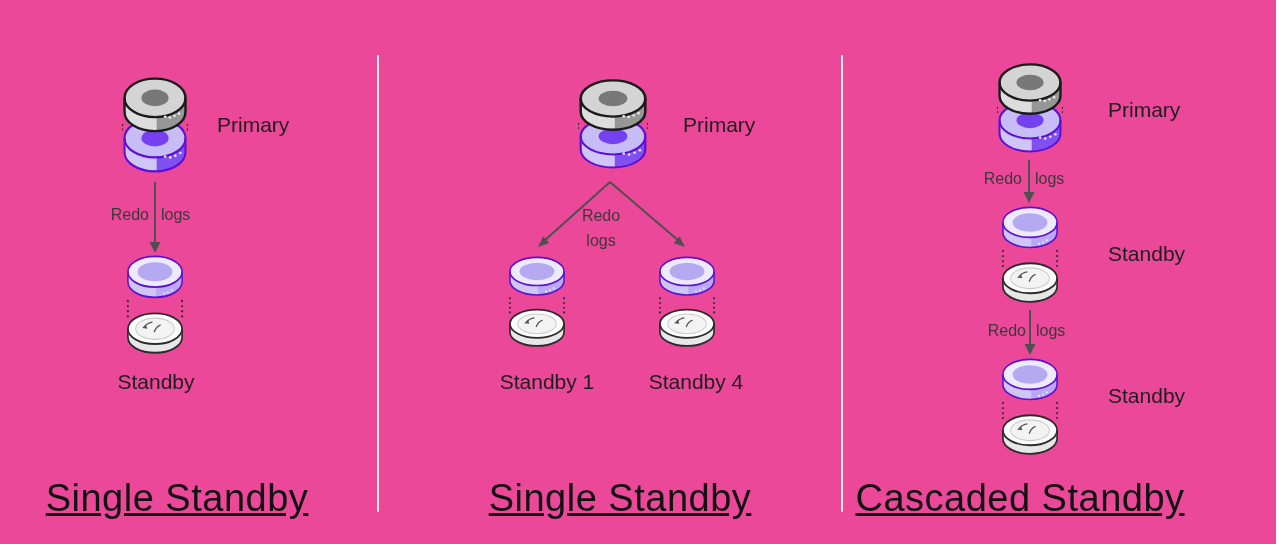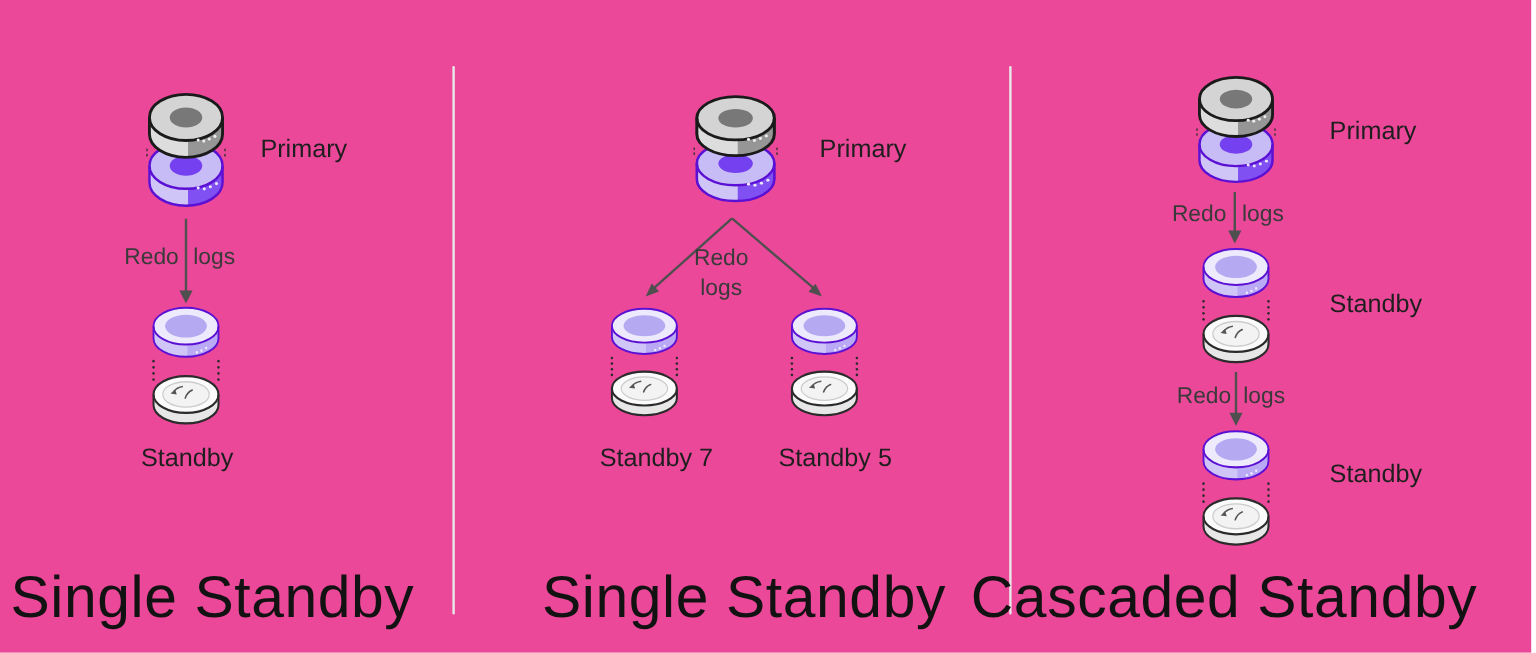"Redo" .small { font-size: 19px -> 16px }
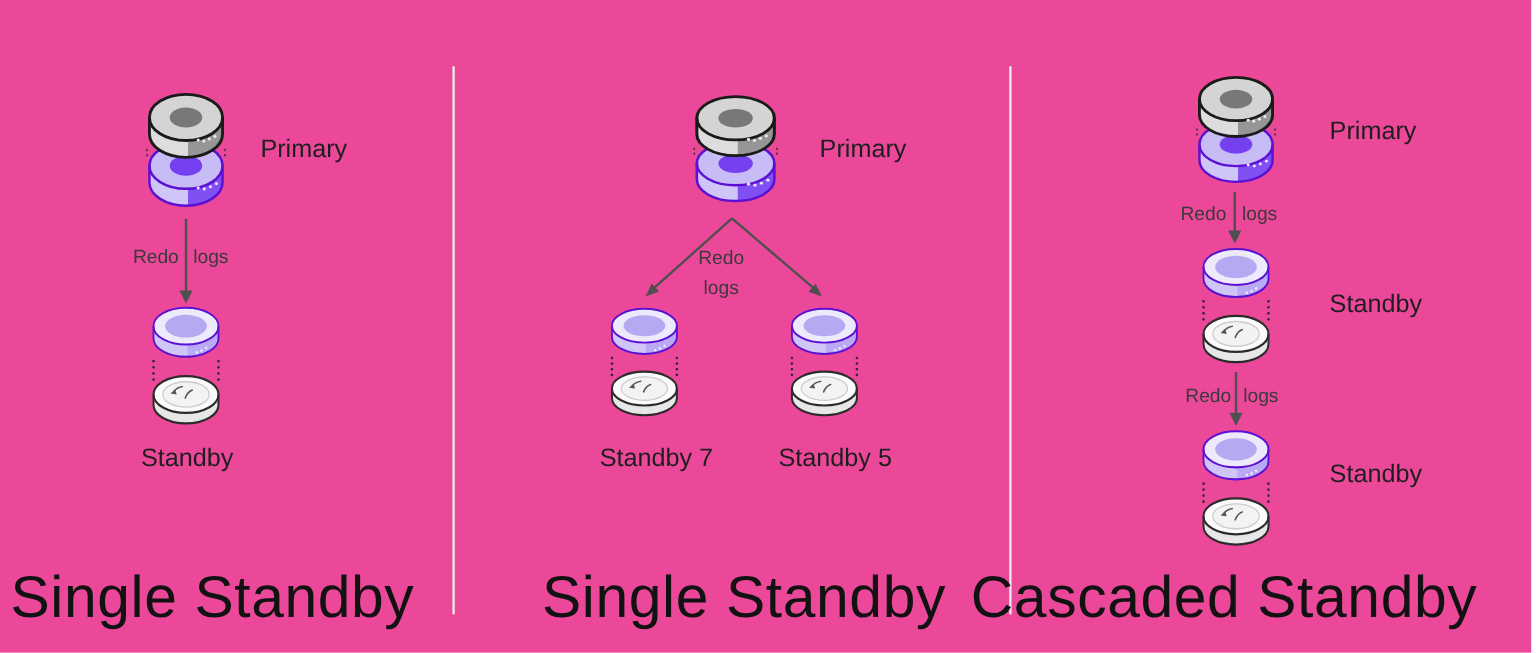"Standby 7" div.abs { text: 7 -> 1 }
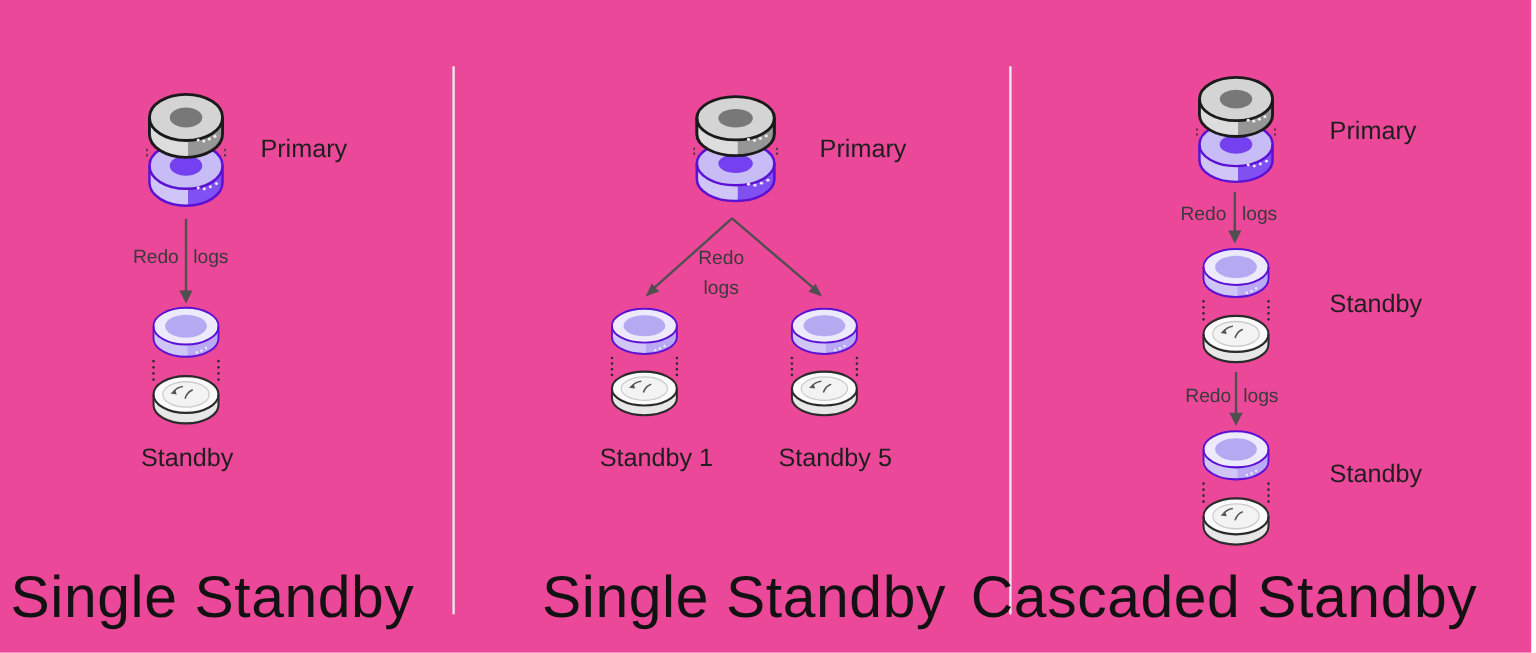"Standby 5" div.abs { text: 5 -> 4 }
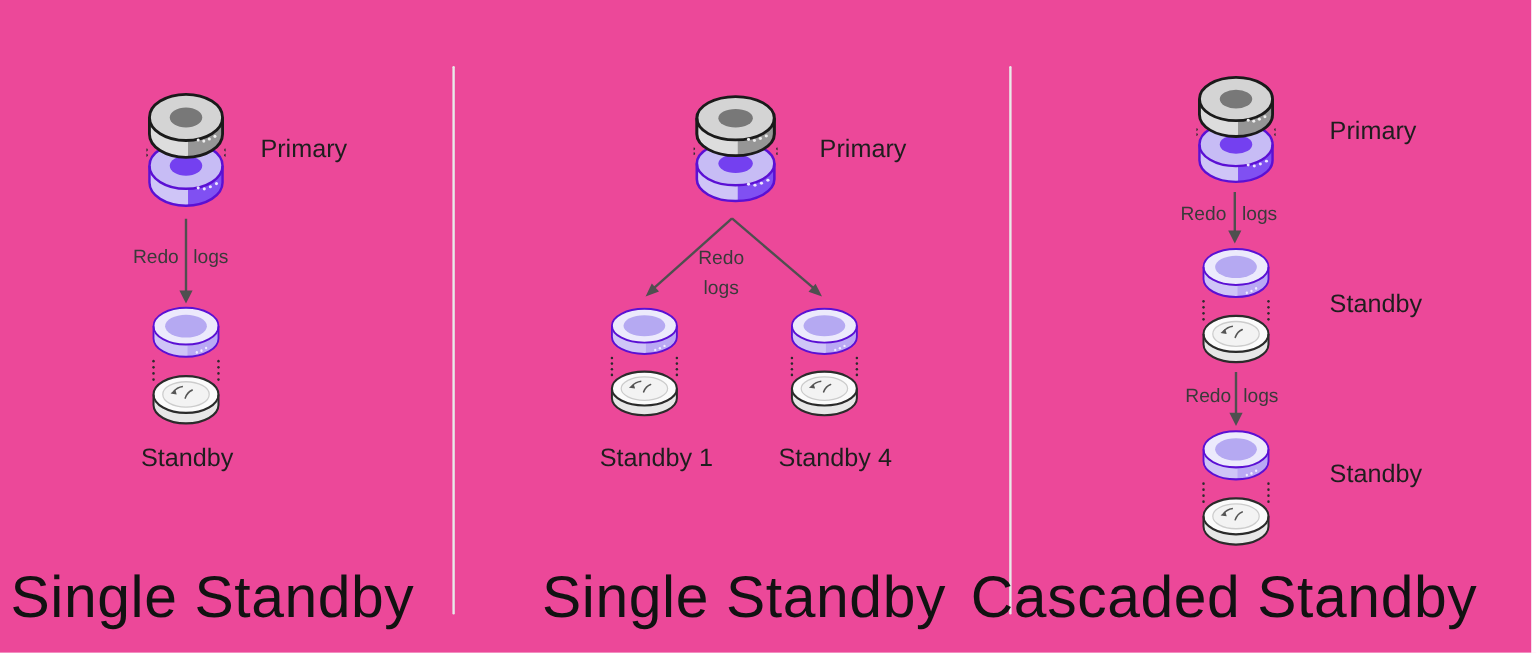"Single Standby" .title { font-size: 49px -> 38px; text-decoration: none -> underline }
